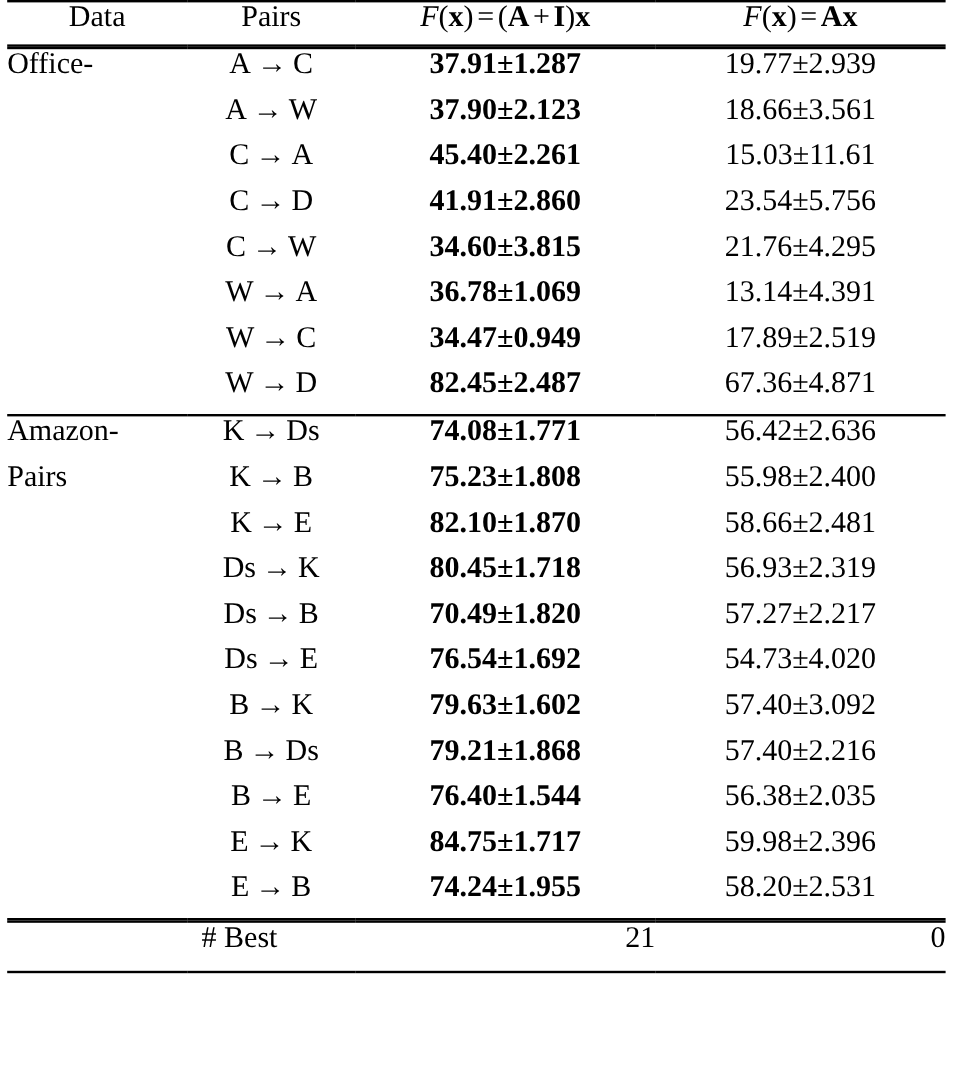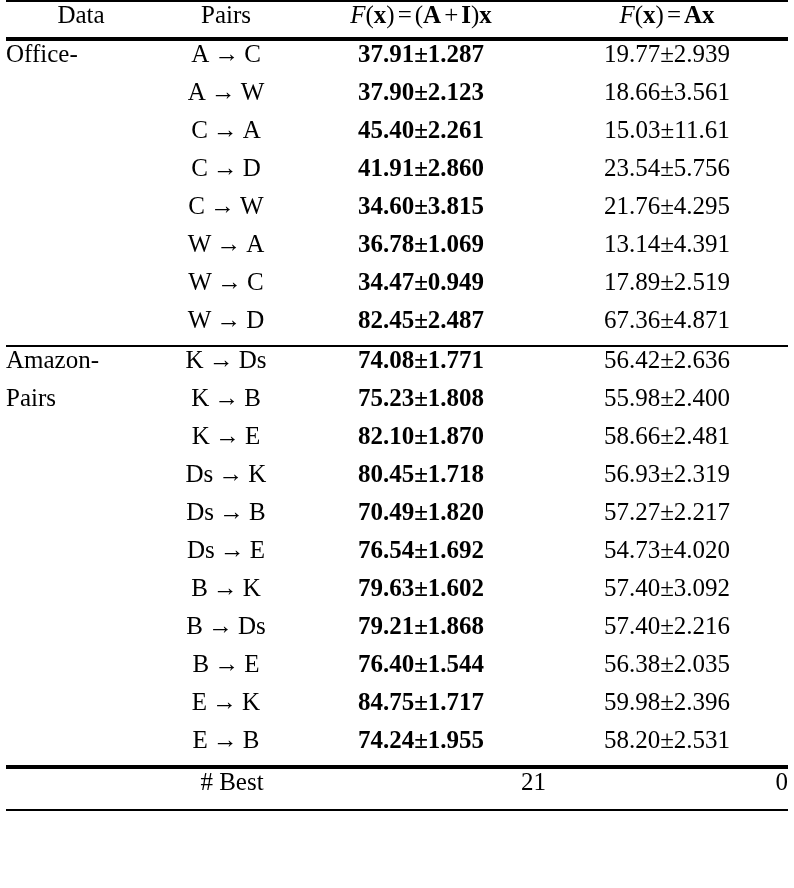"# Best" .frow .cell-pairs-left { text-align: center -> left }
